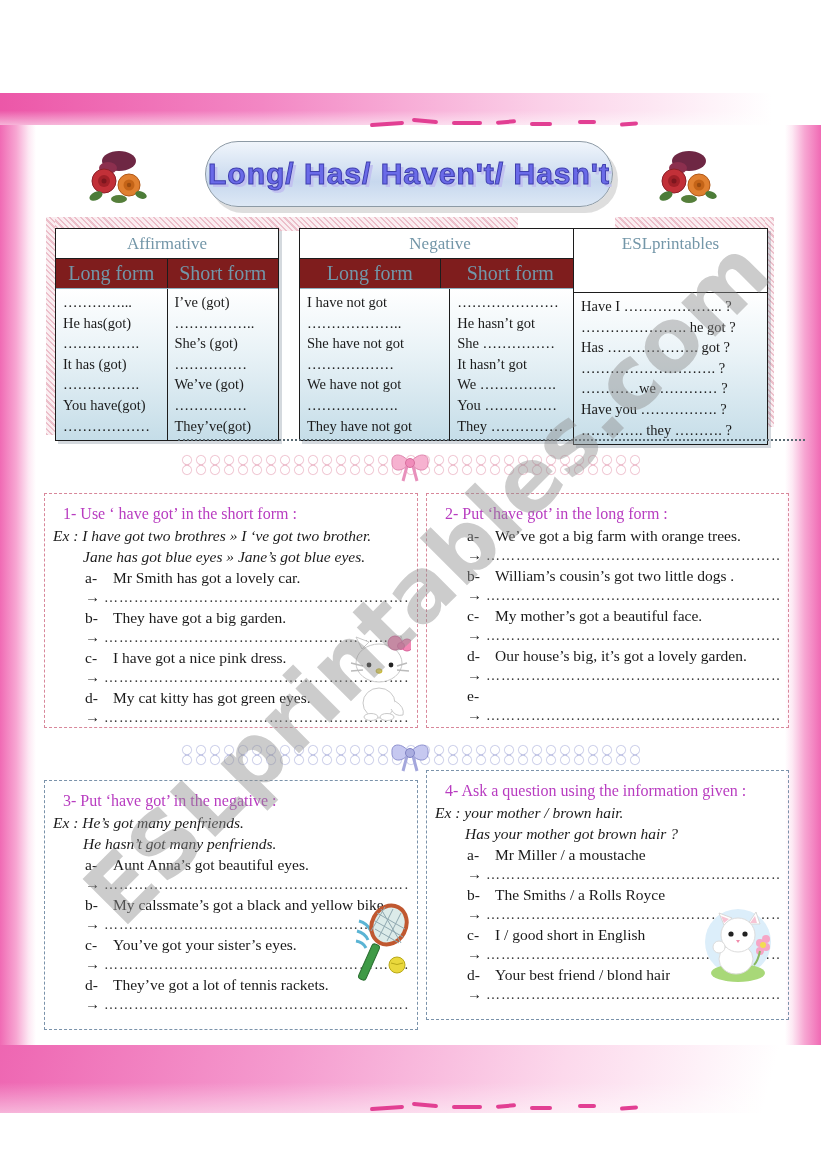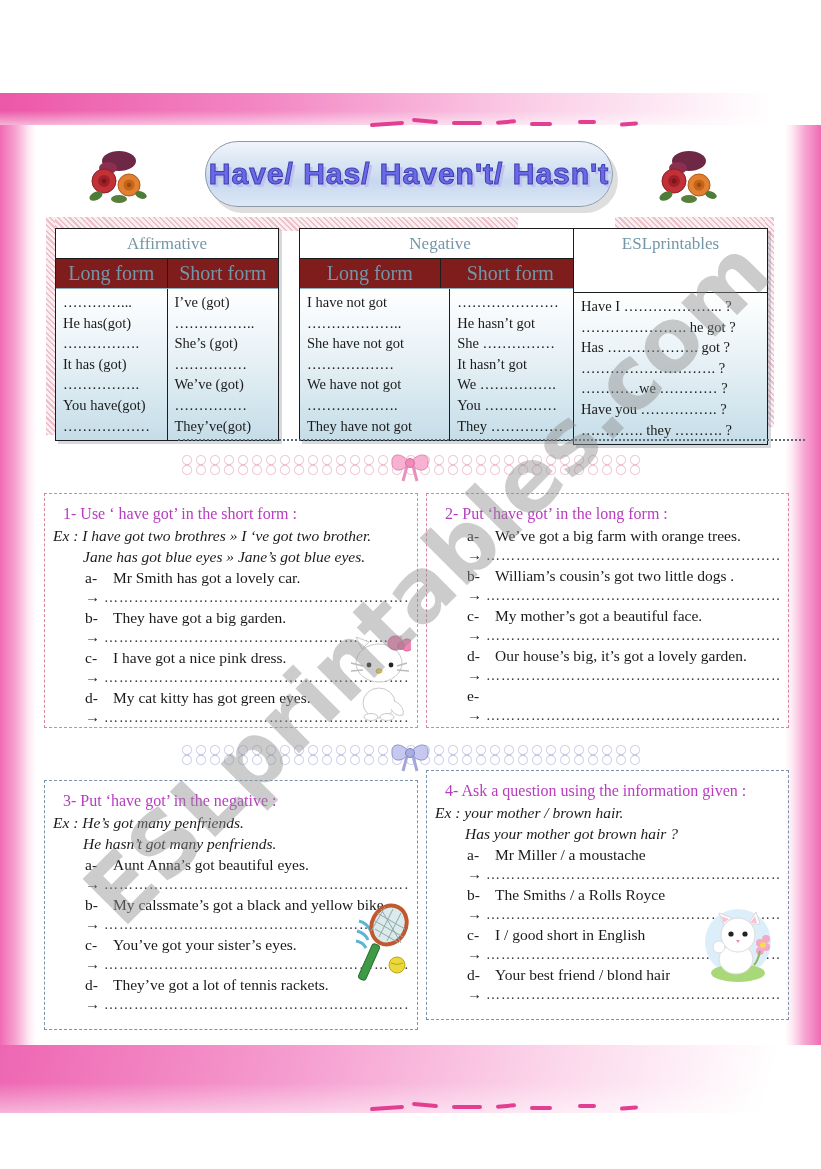"Have/ Has/ Haven't/ Hasn't" span.title-text { text: Have/ -> Long/ }
